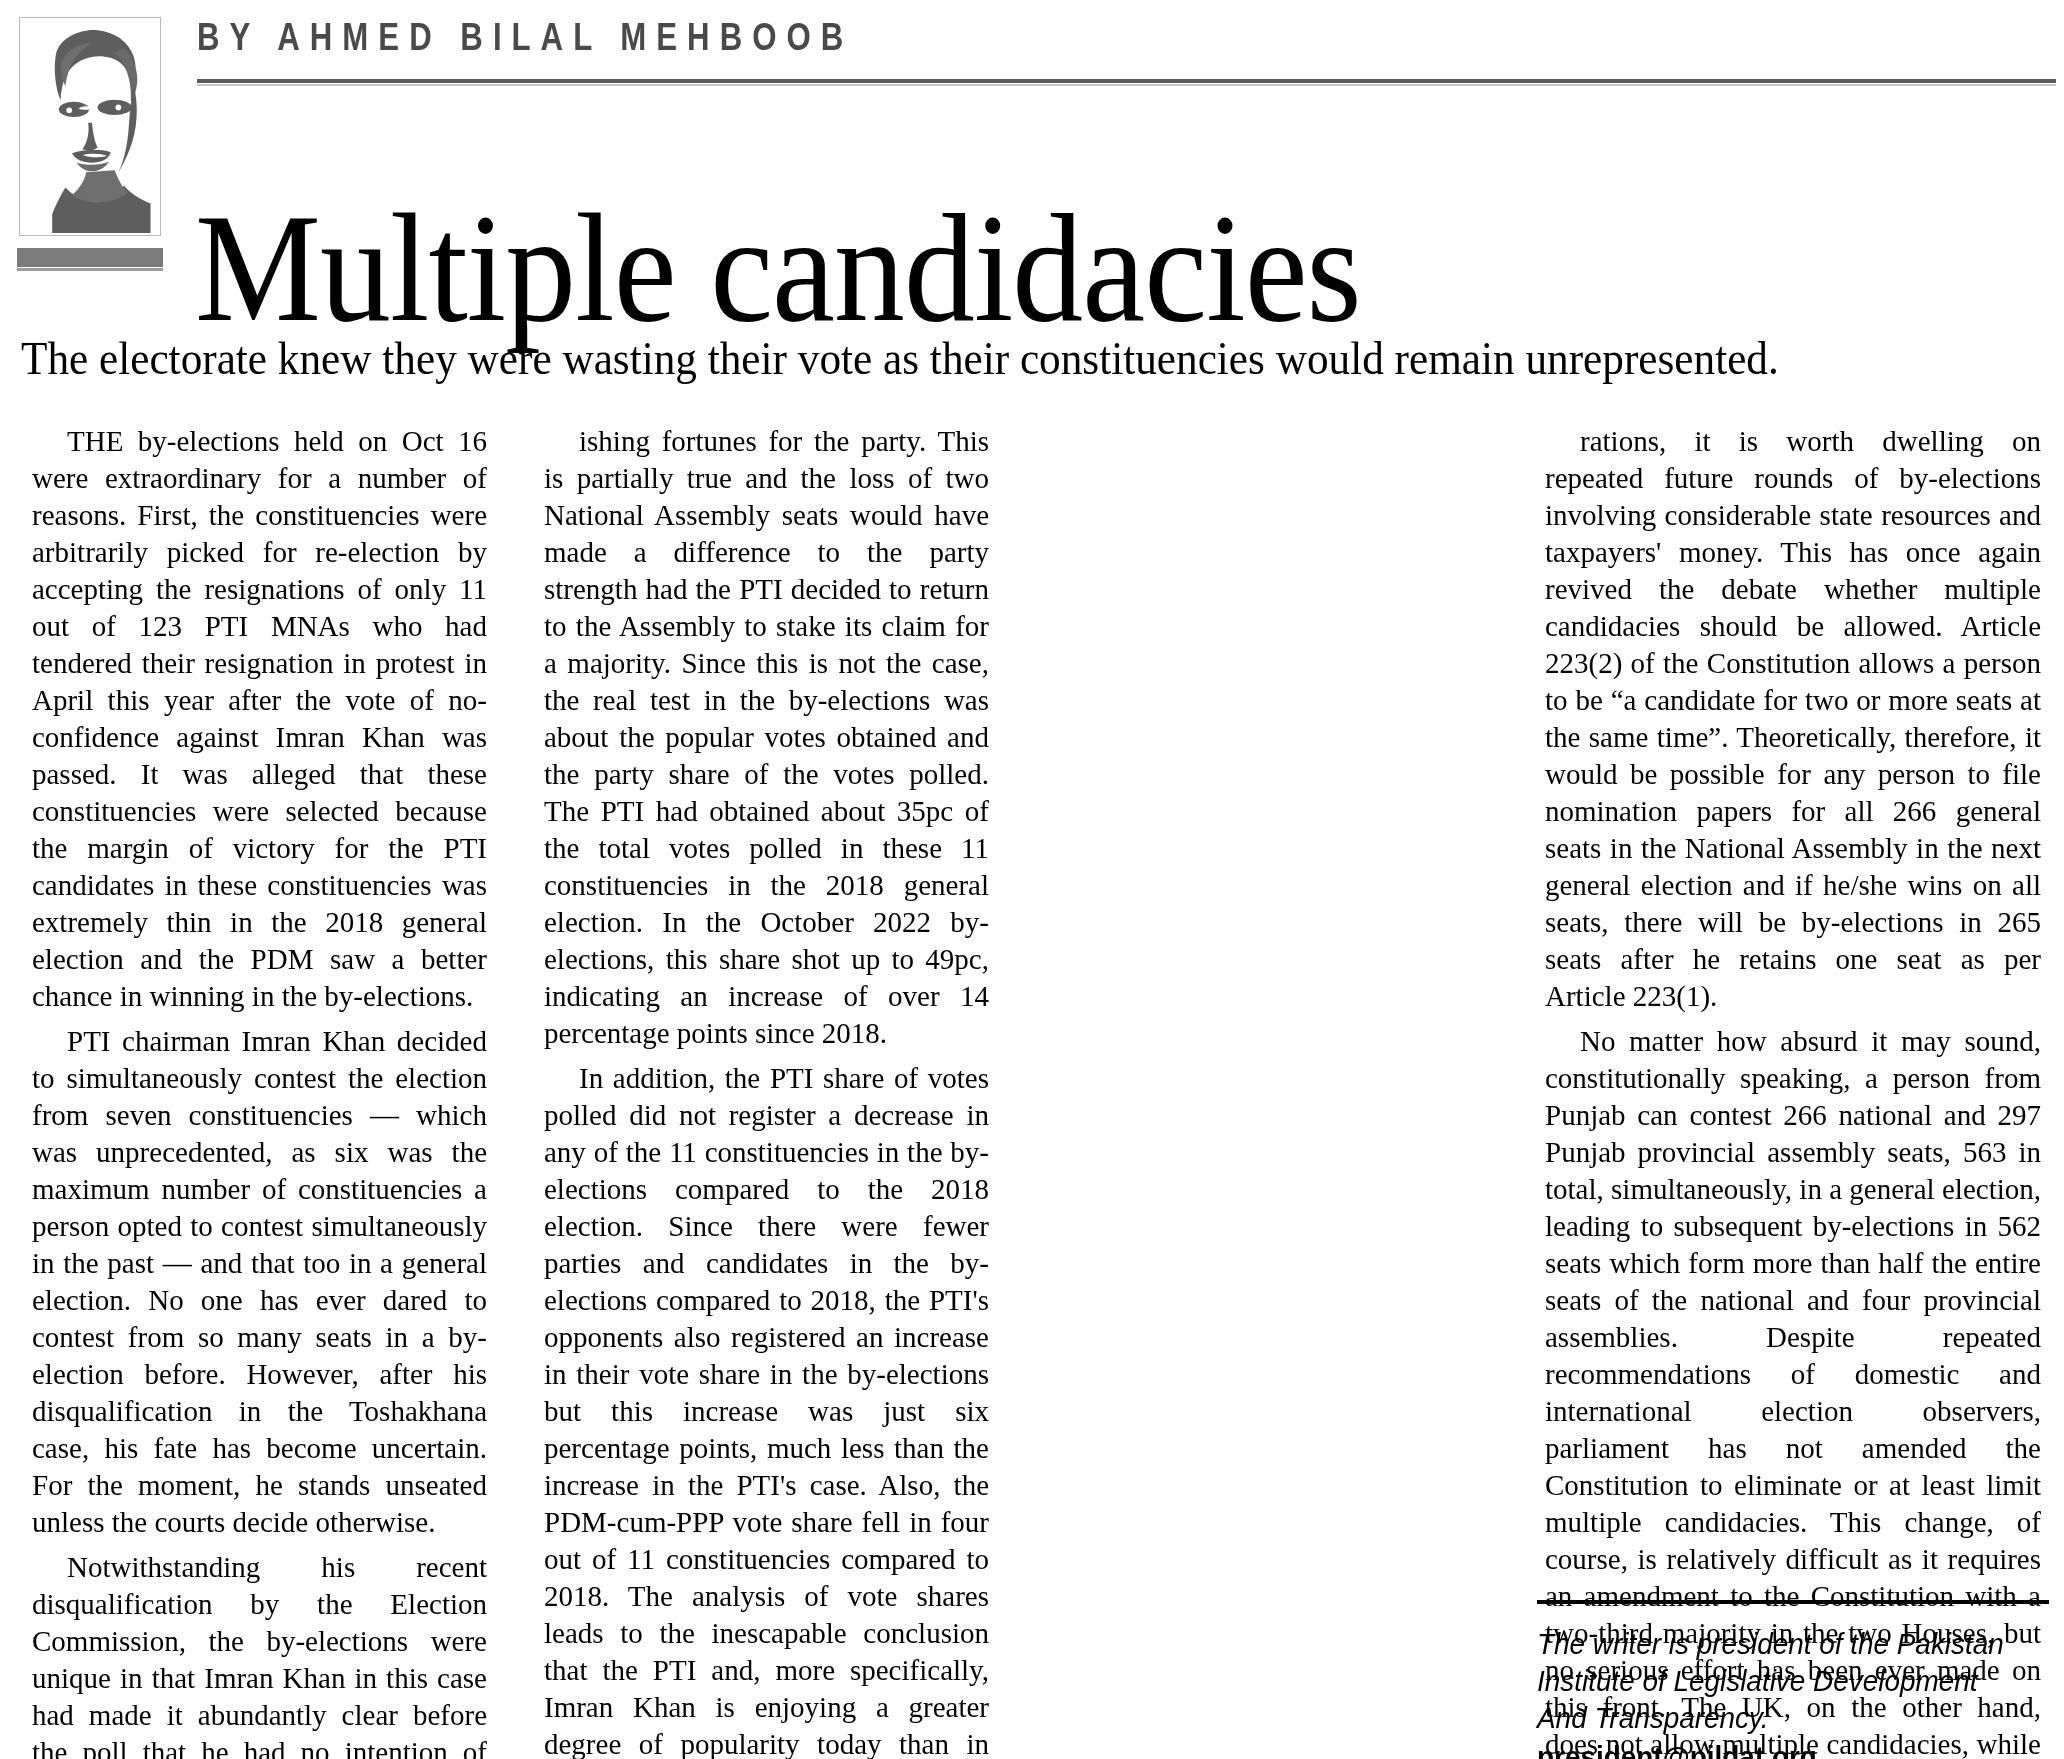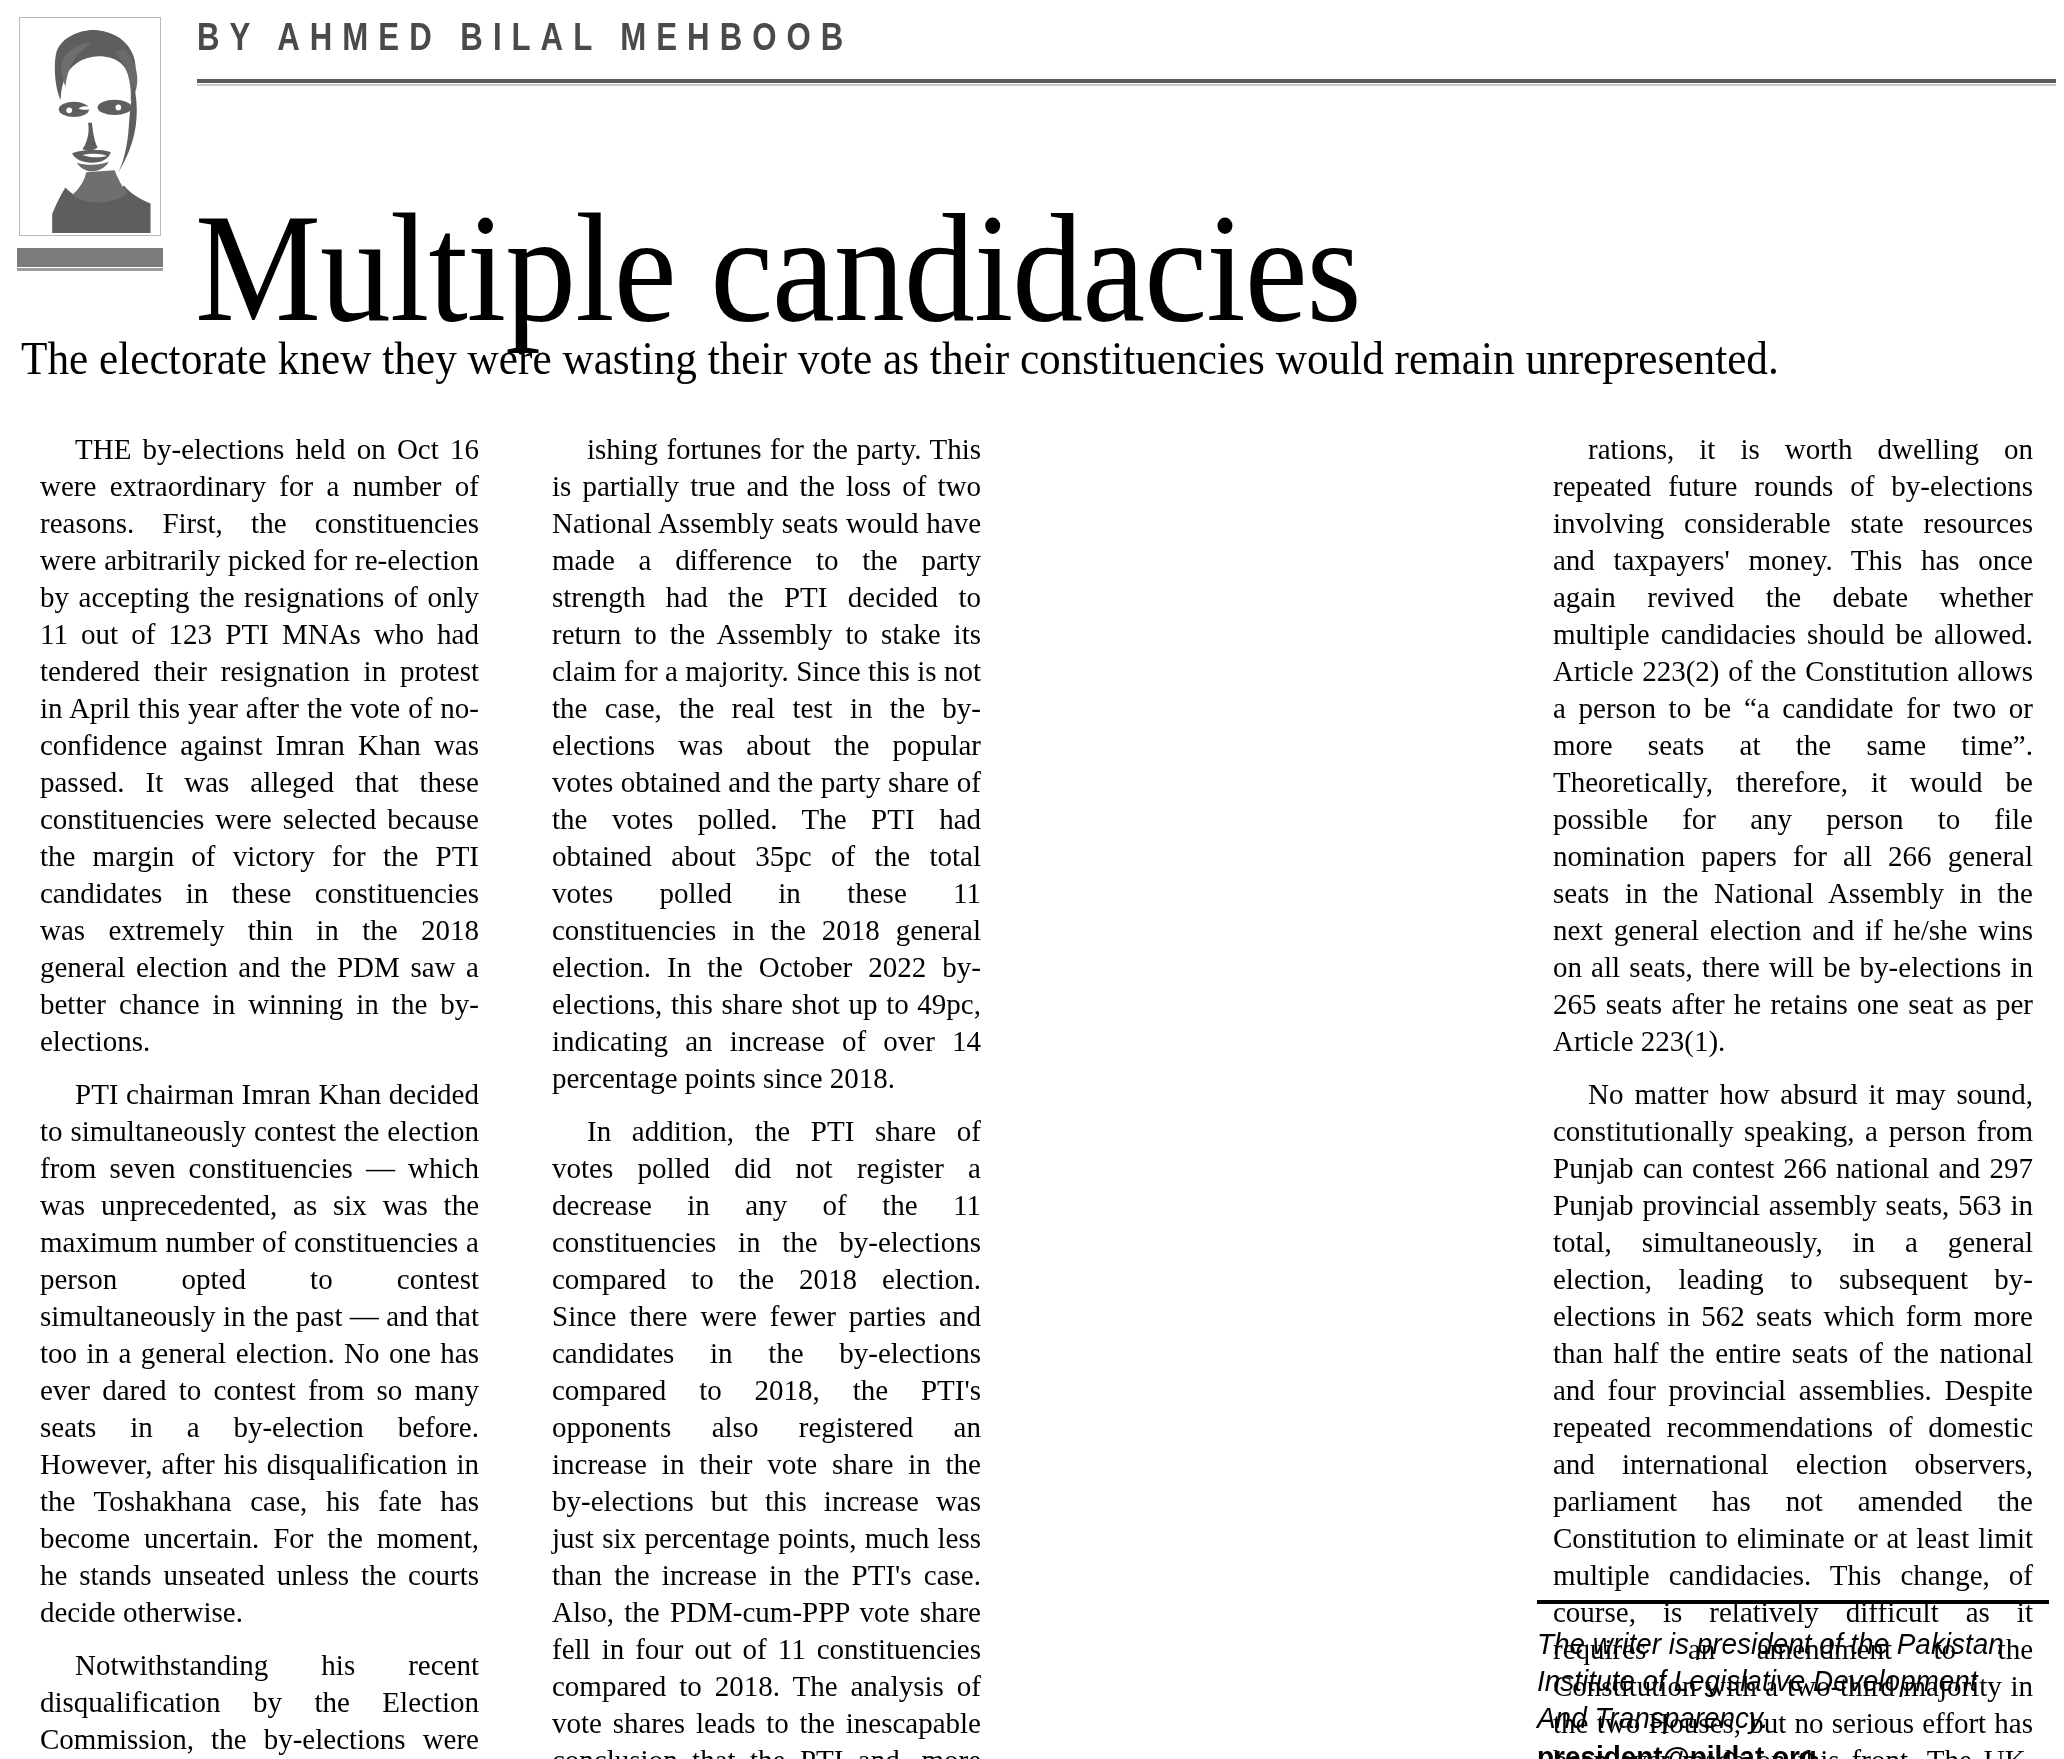"THE by-elections held on Oct" .col p { margin: 16px -> 8px }
